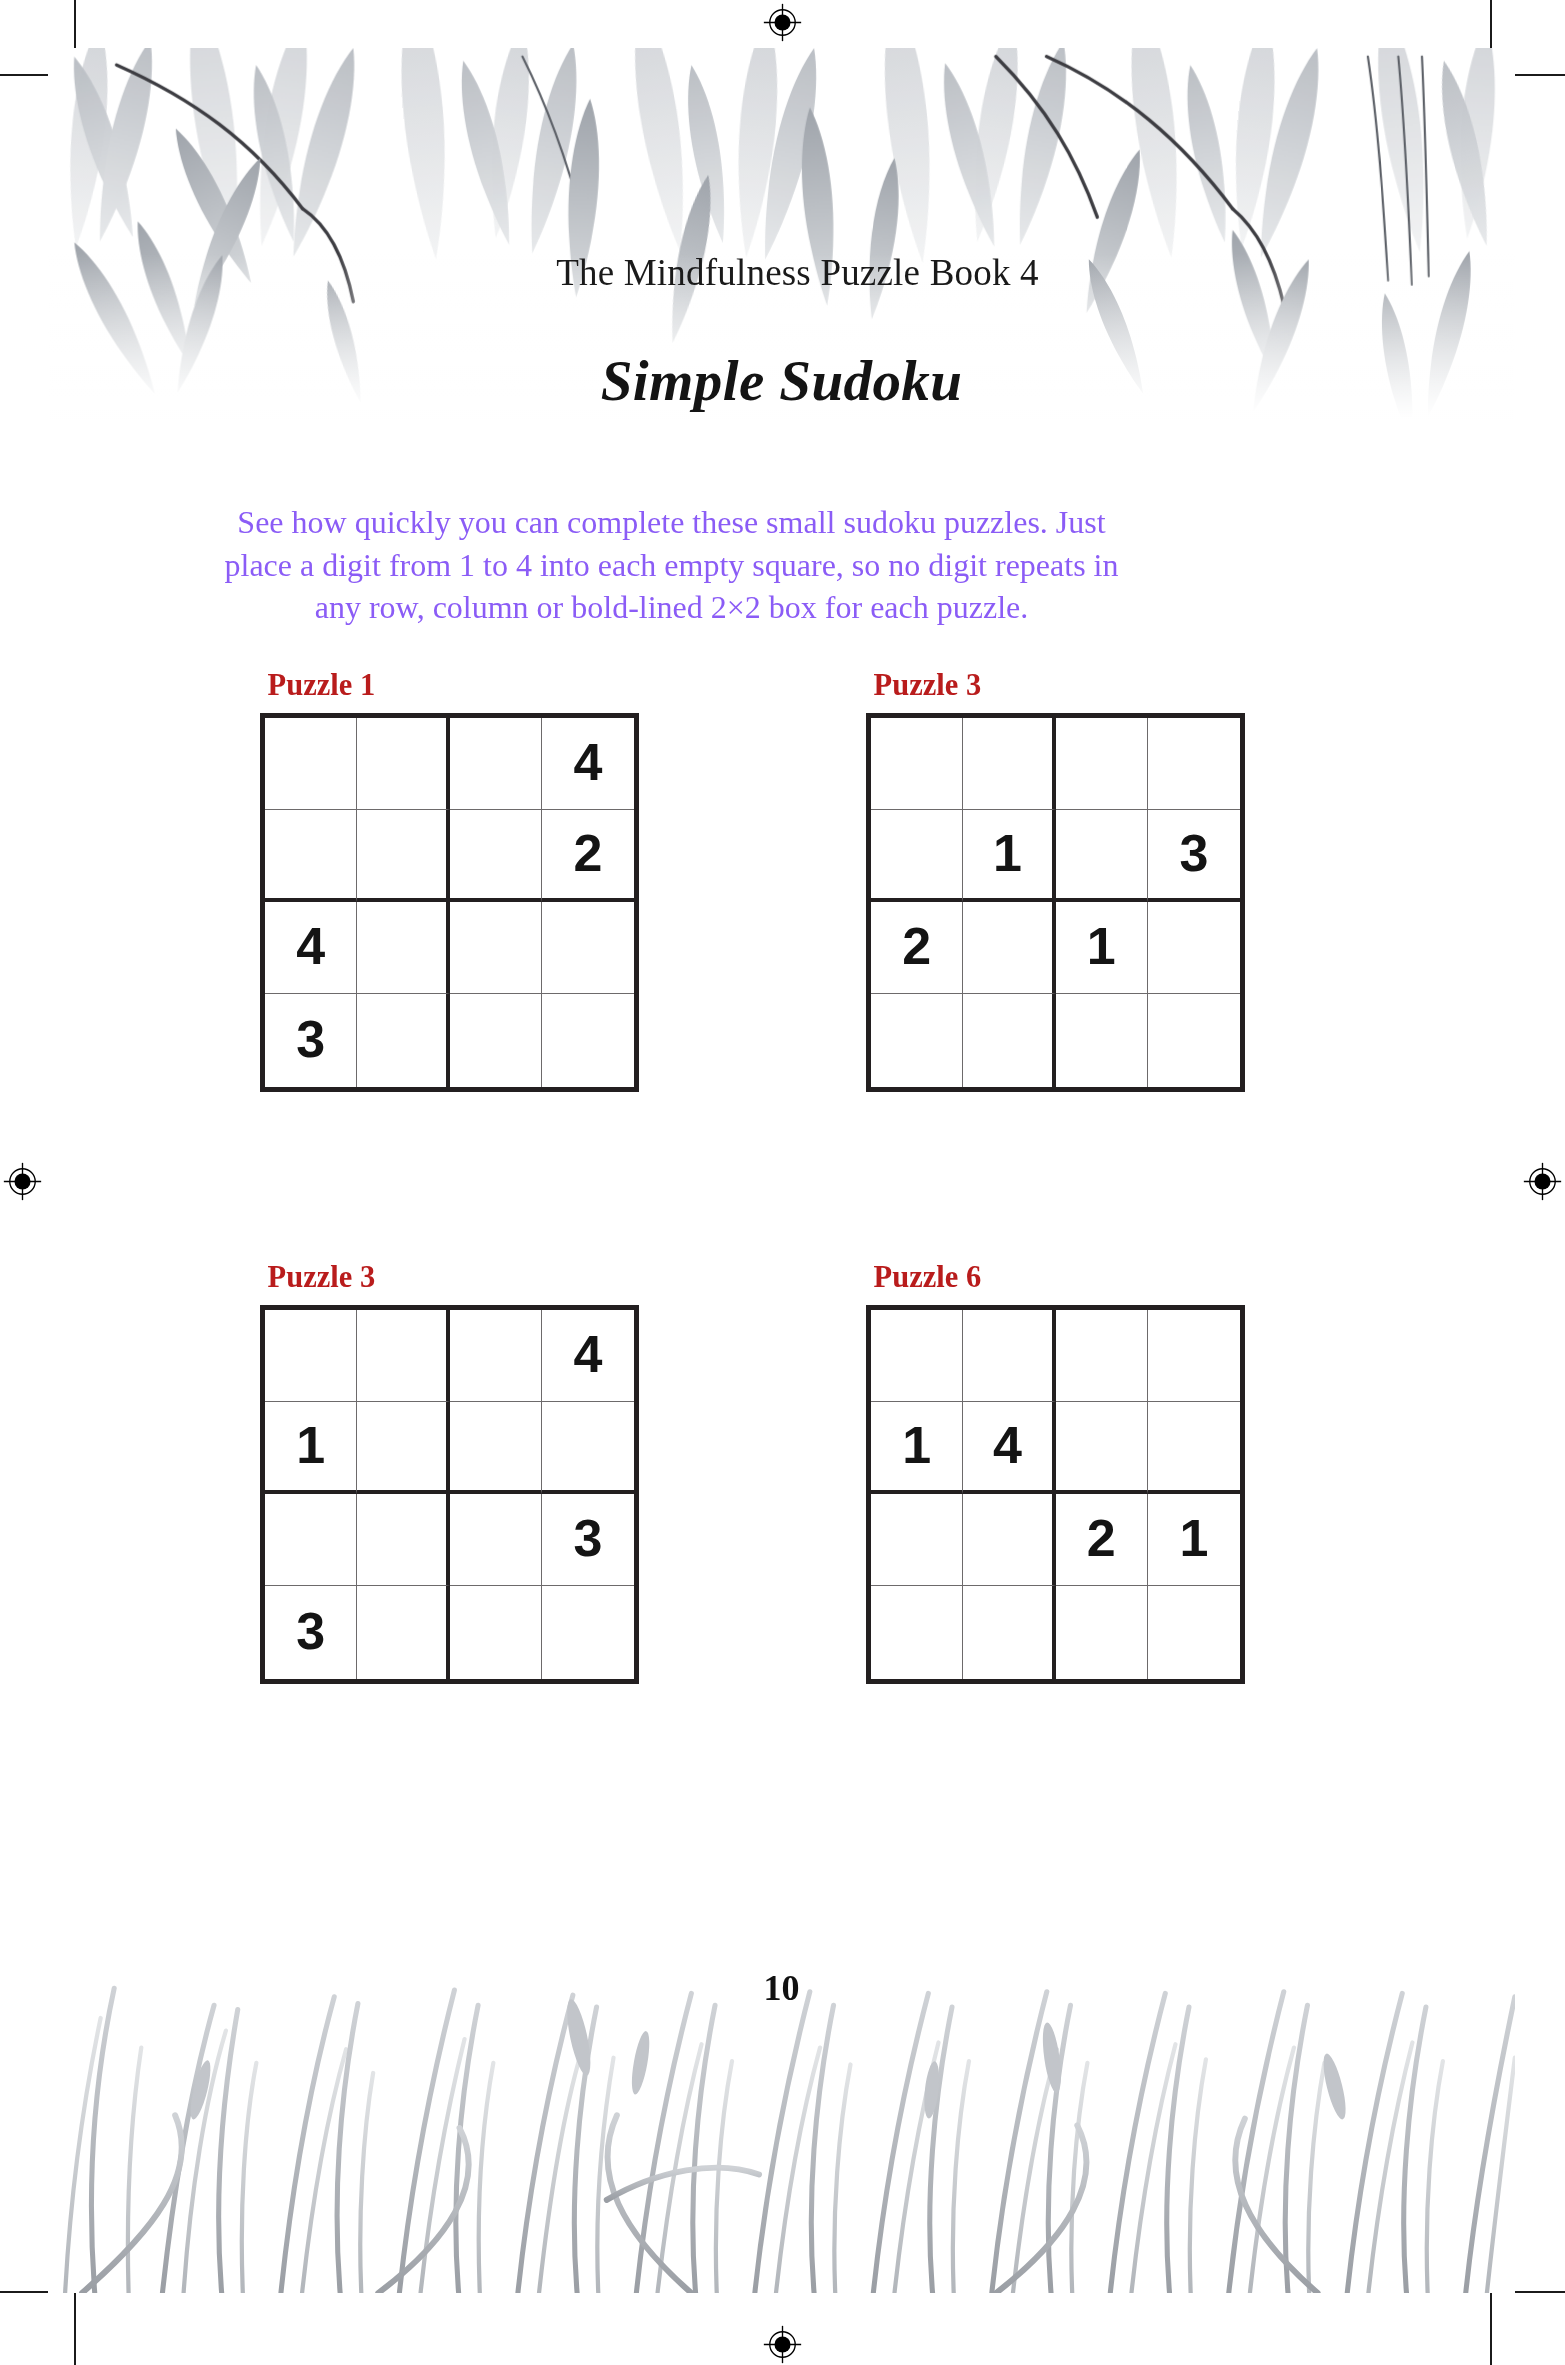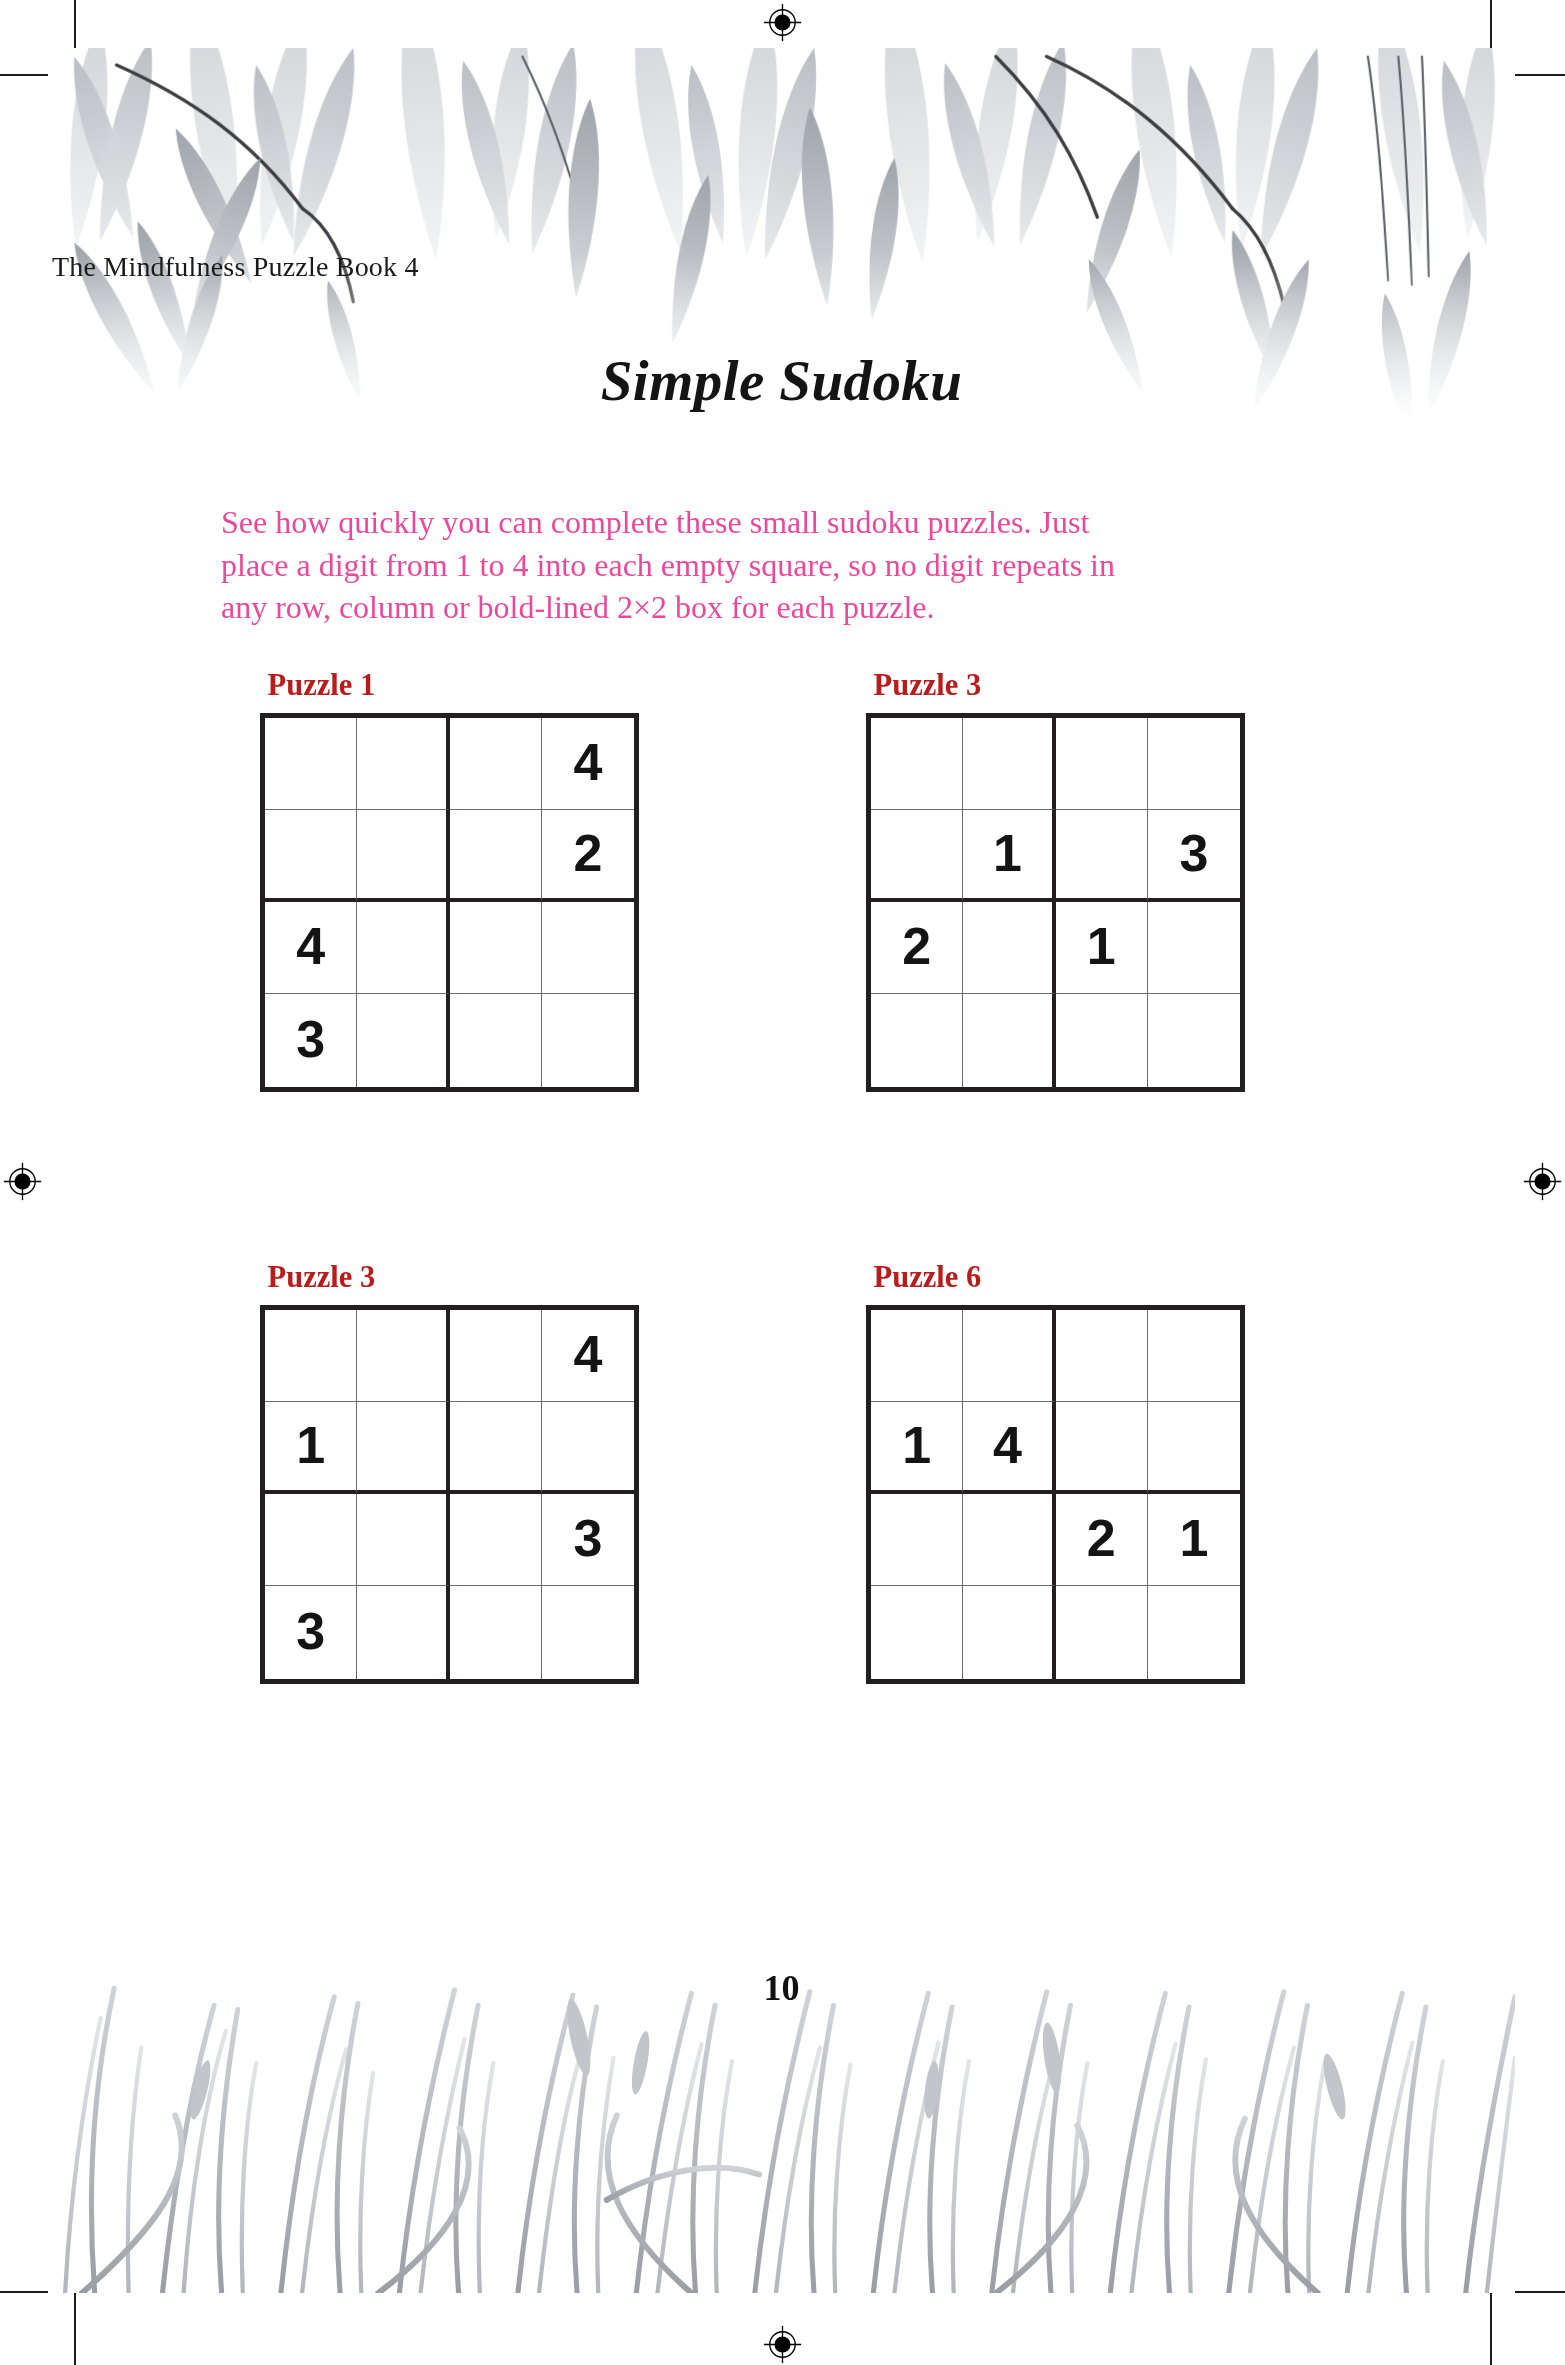"The Mindfulness Puzzle Book 4" .book-title { font-size: 28px -> 37px; left: 4px -> 16px; text-align: none -> center }
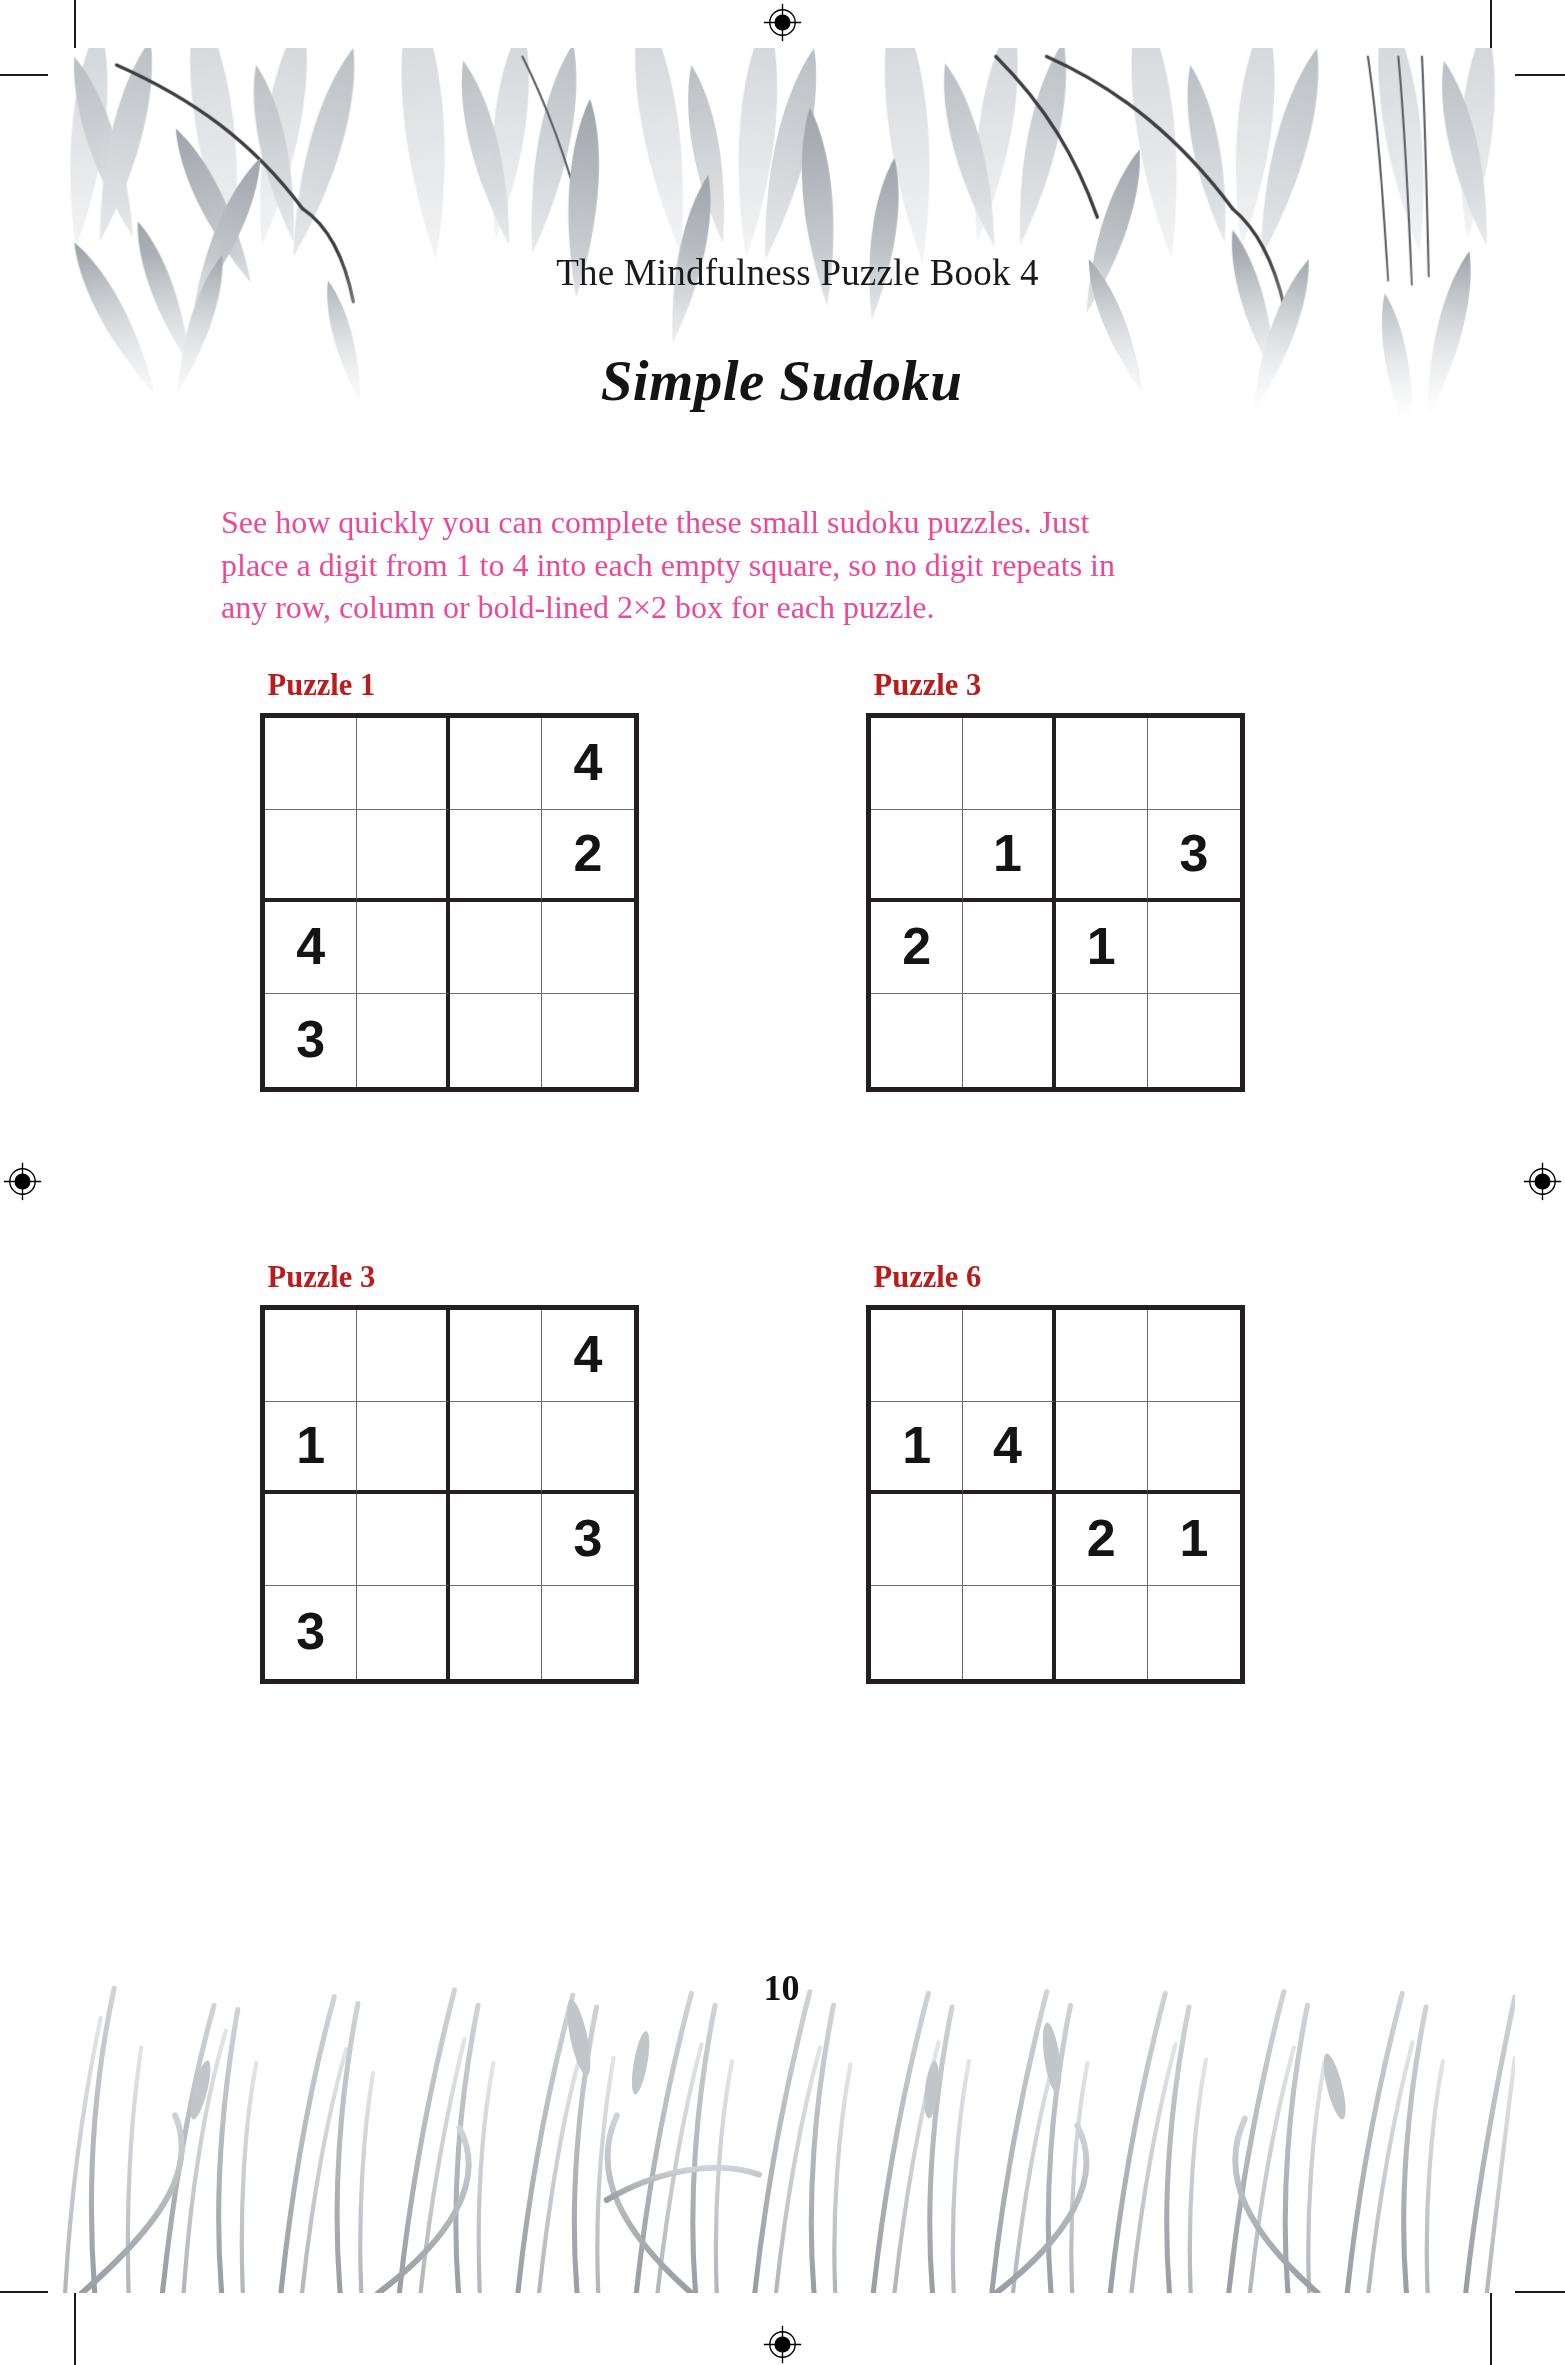"See how quickly you can" .instructions { color: #ec4899 -> #8b5cf6; text-align: left -> center }
